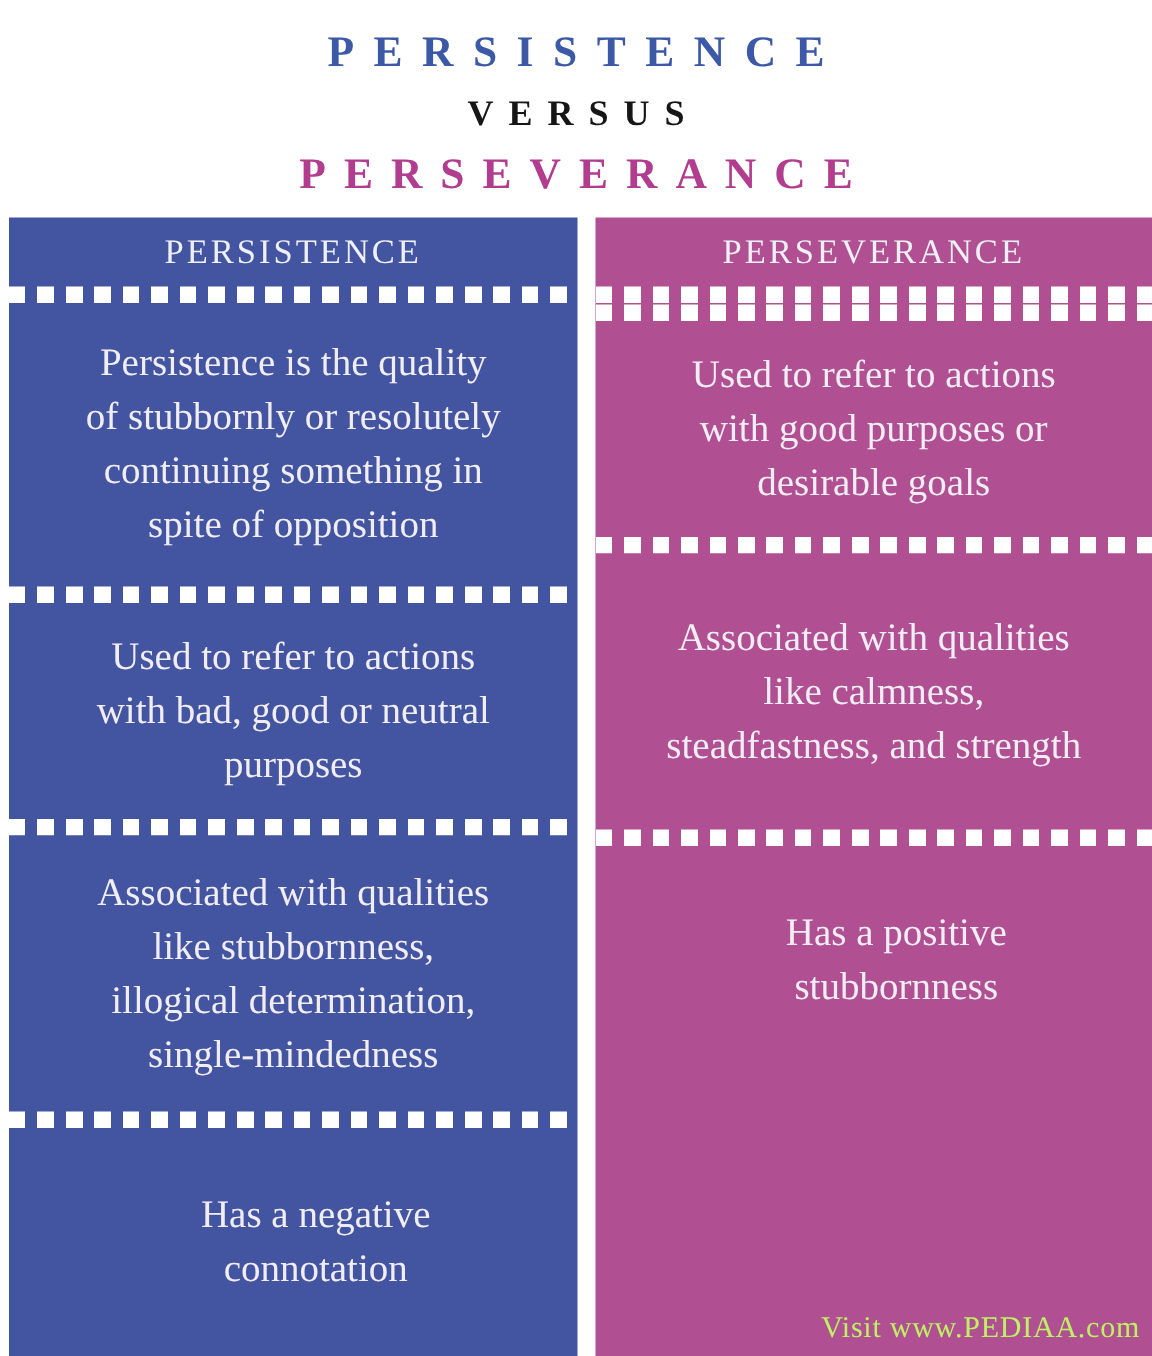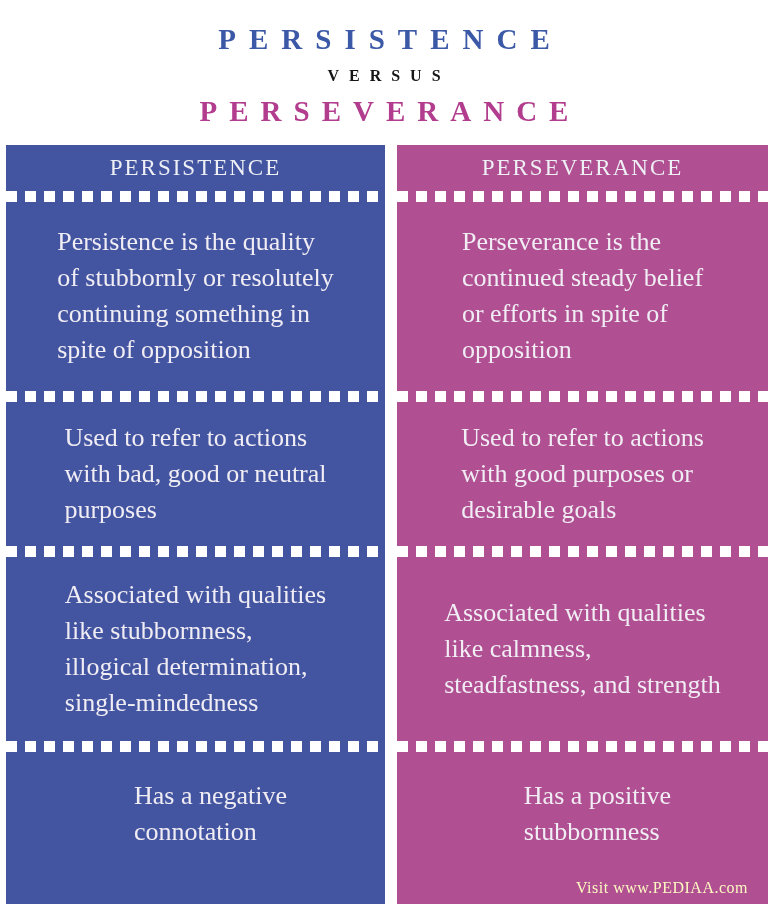"VERSUS" .title-versus { font-size: 16px -> 24px }
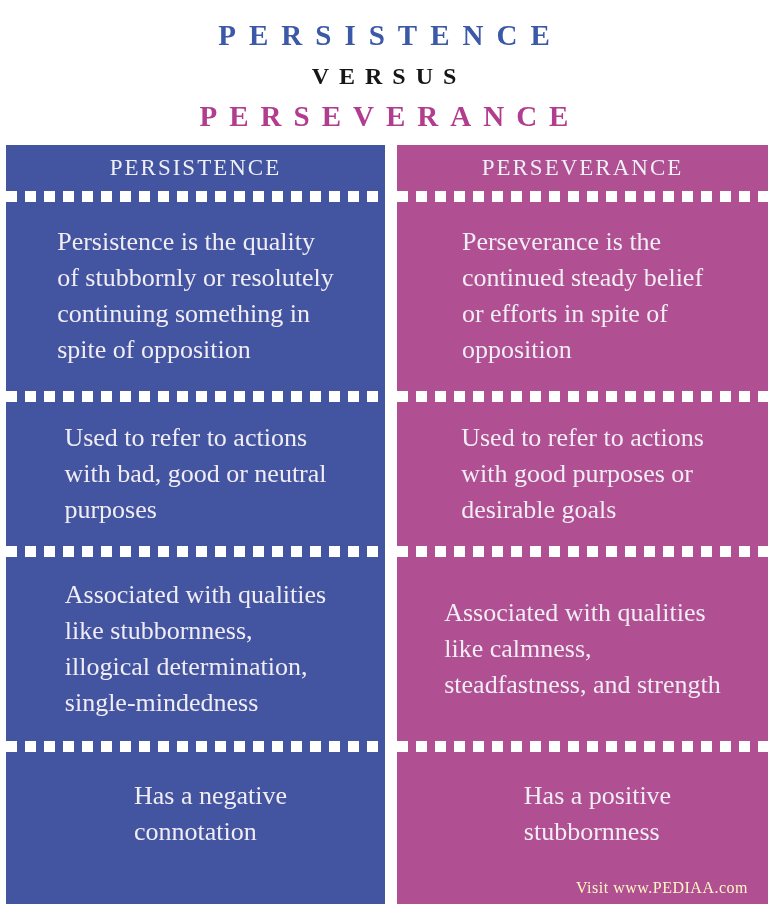"Persistence is the quality" .cell-text { margin: 0 -> 14px; text-align: none -> center }
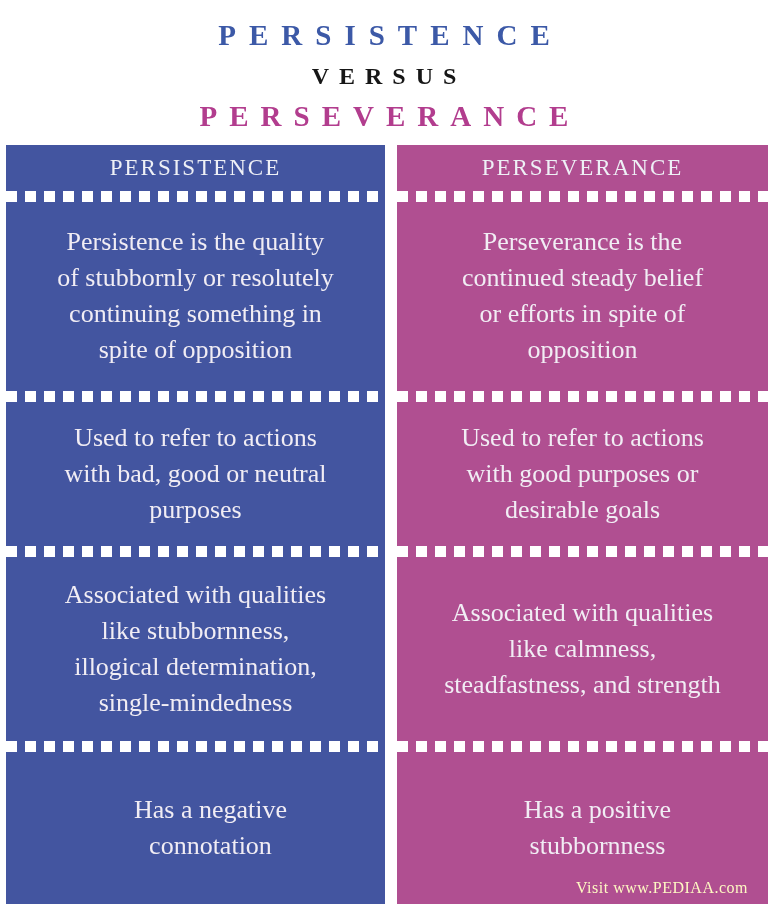"Perseverance is the" div.row { html: <div> <p>Perseverance is the continued steady belief or efforts in spite of opposition</p> </div> -> none }
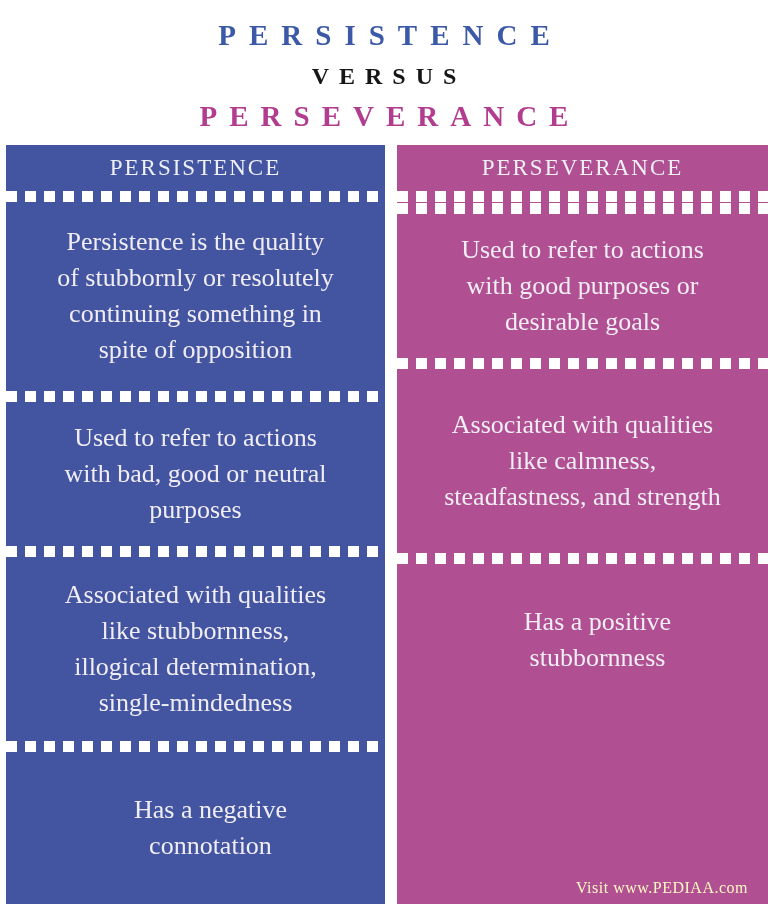"Visit www.PEDIAA.com" .site-credit { color: #fef9c3 -> #bef264; font-size: 16px -> 20px; right: 20px -> 8px }
